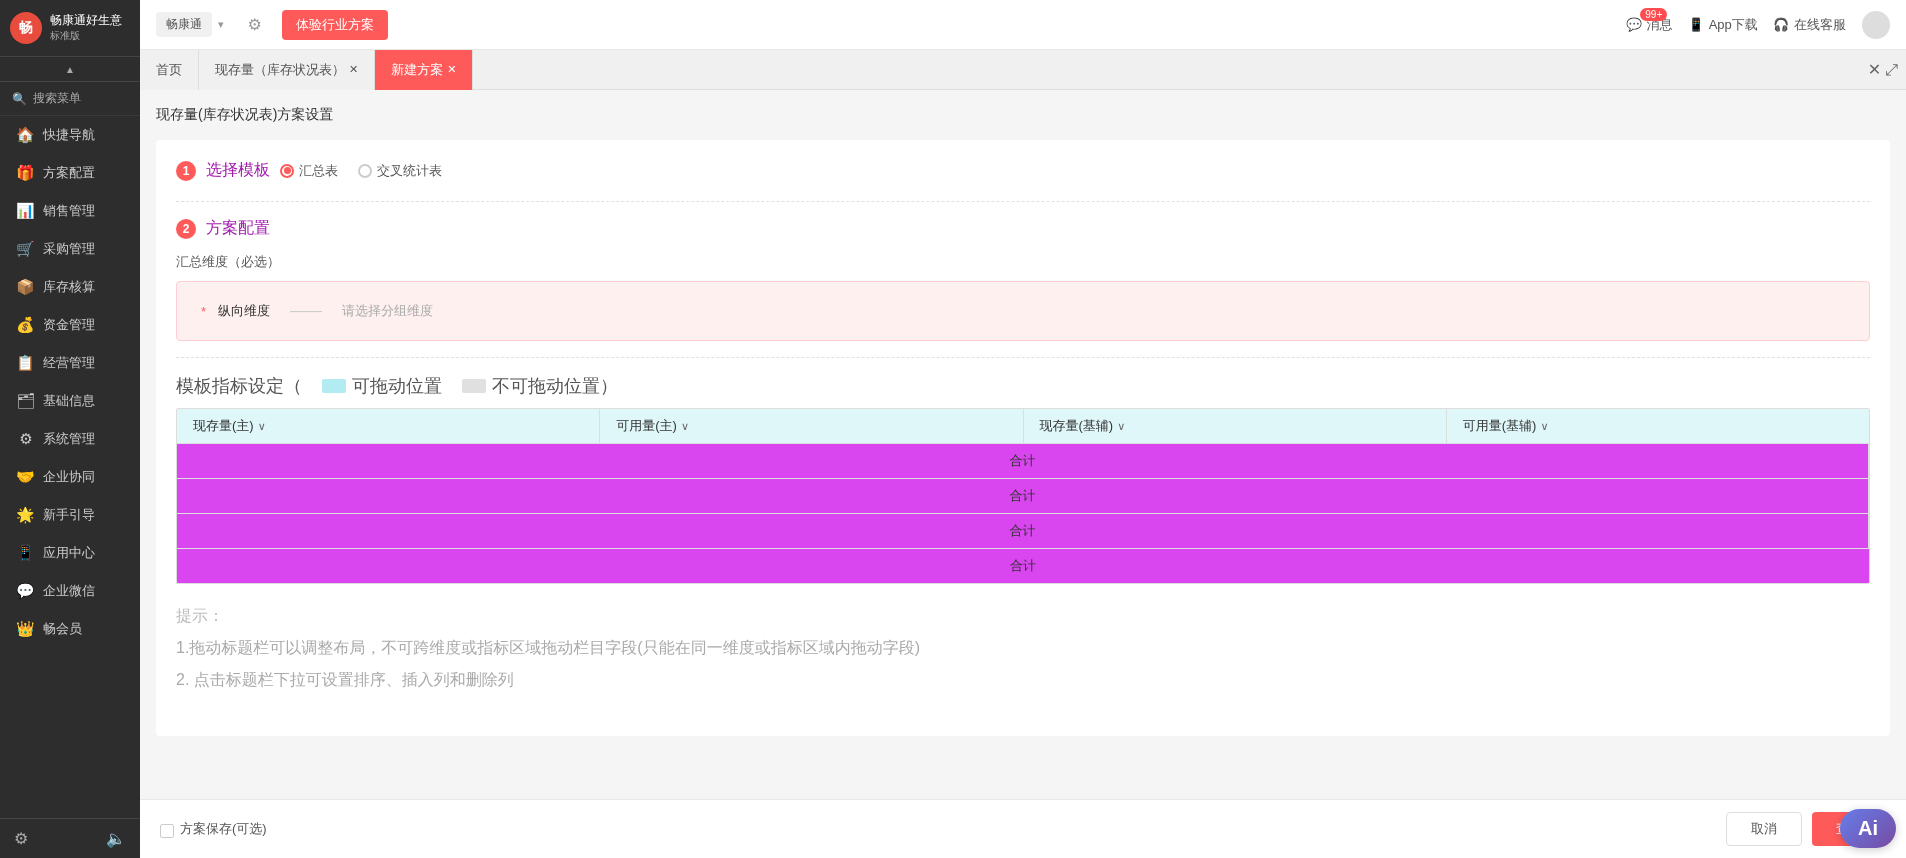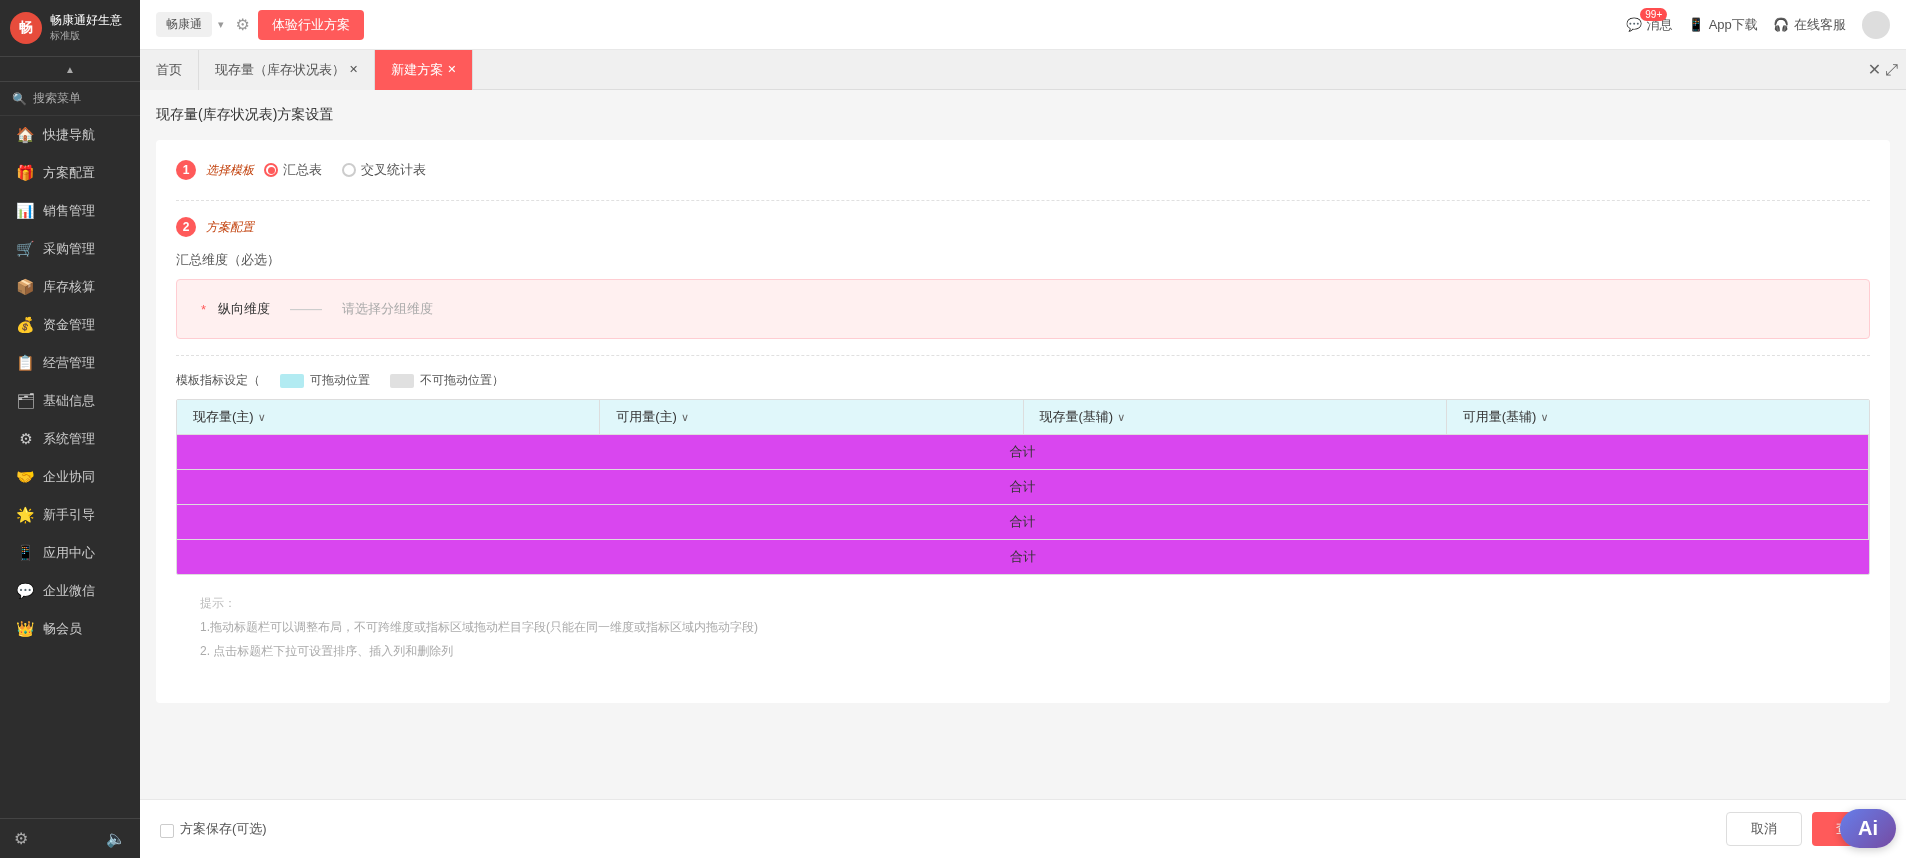"畅康通" .topbar { gap: 8px -> 20px }
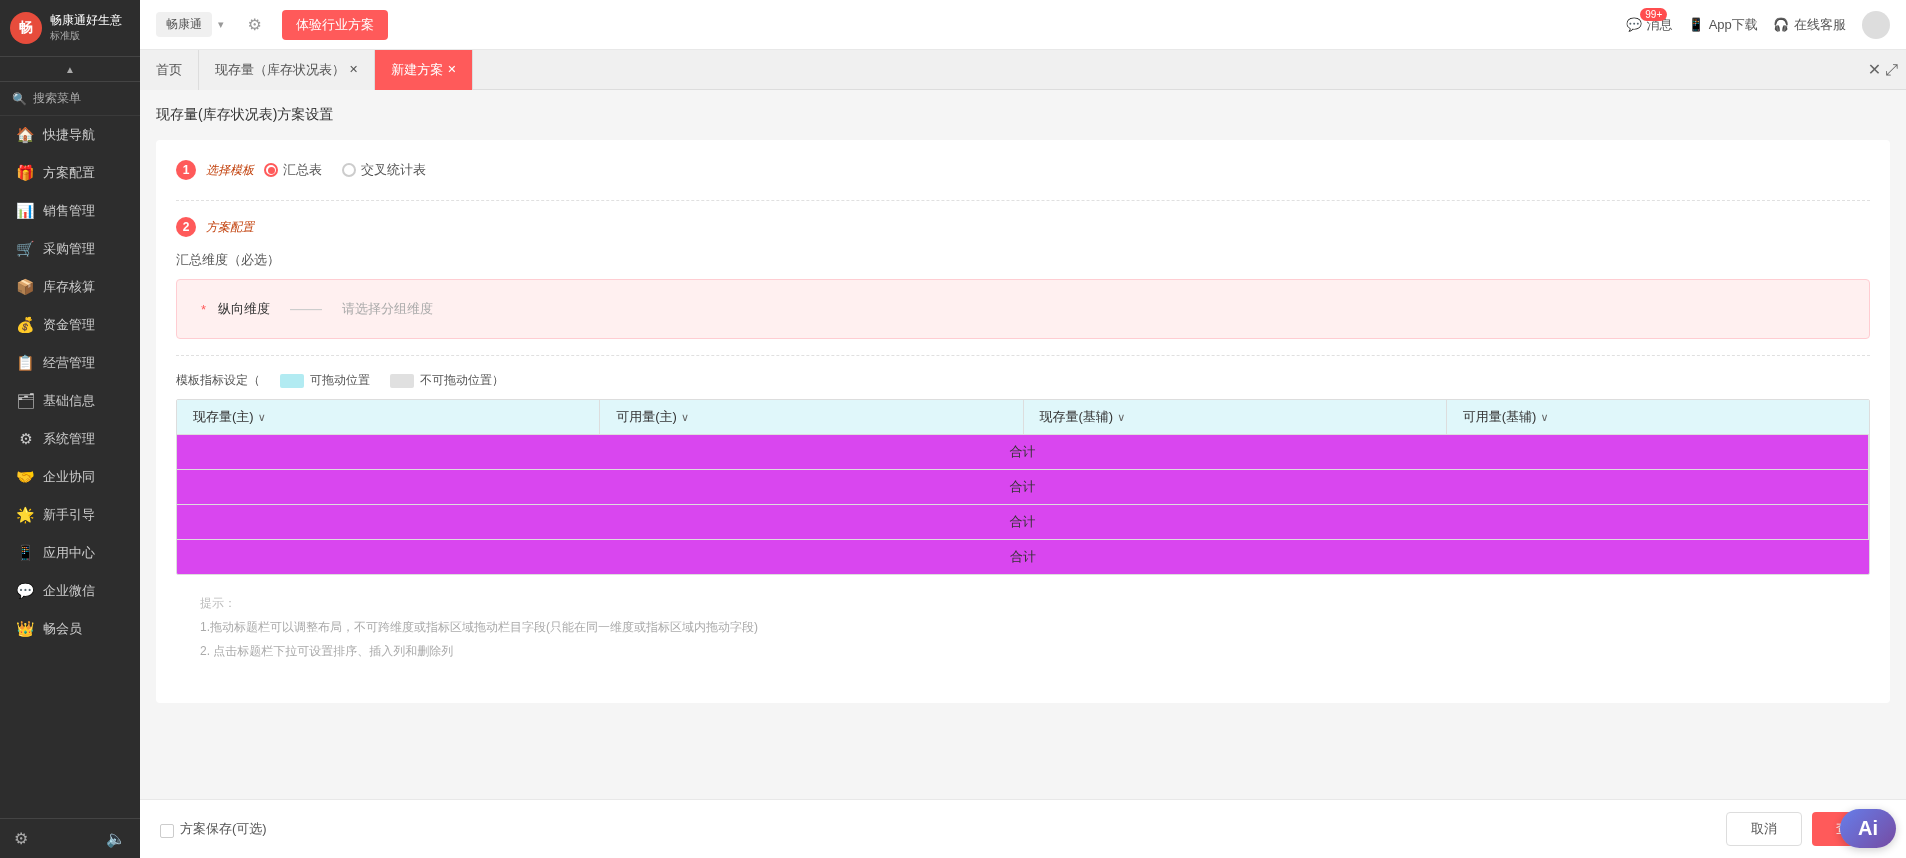"选择模板" .step-title { color: #c2410c -> #a21caf; font-size: 12px -> 16px; font-style: italic -> none }
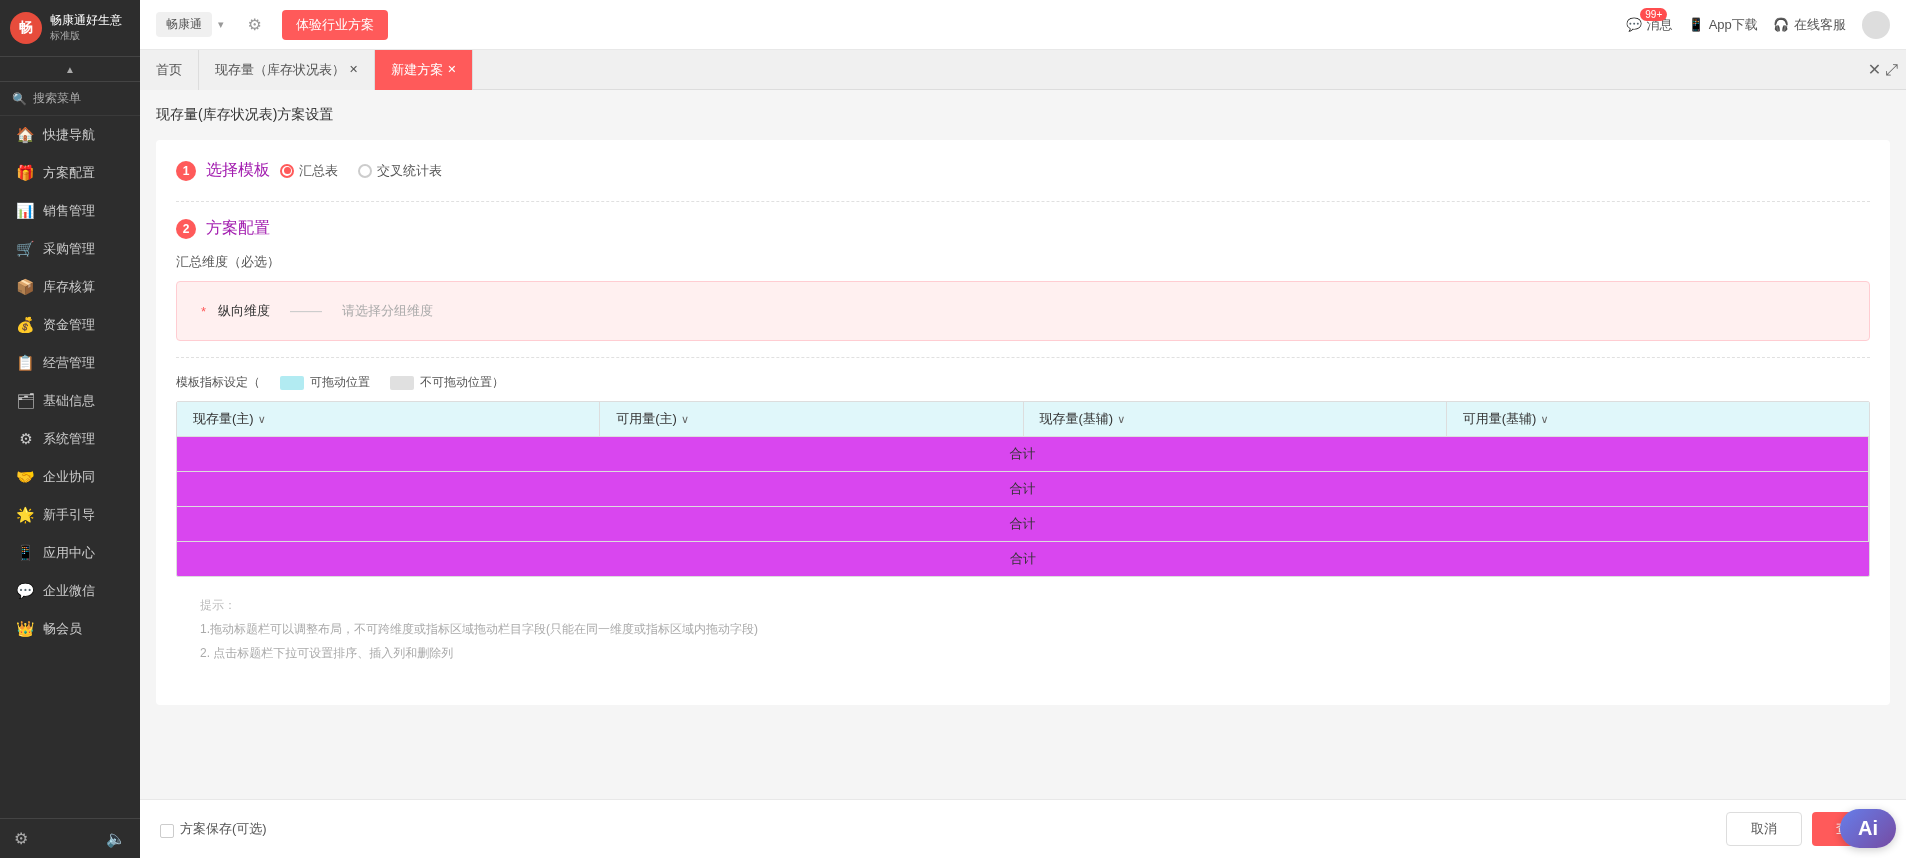"模板指标设定（" .indicator-legend { font-size: 12px -> 18px }
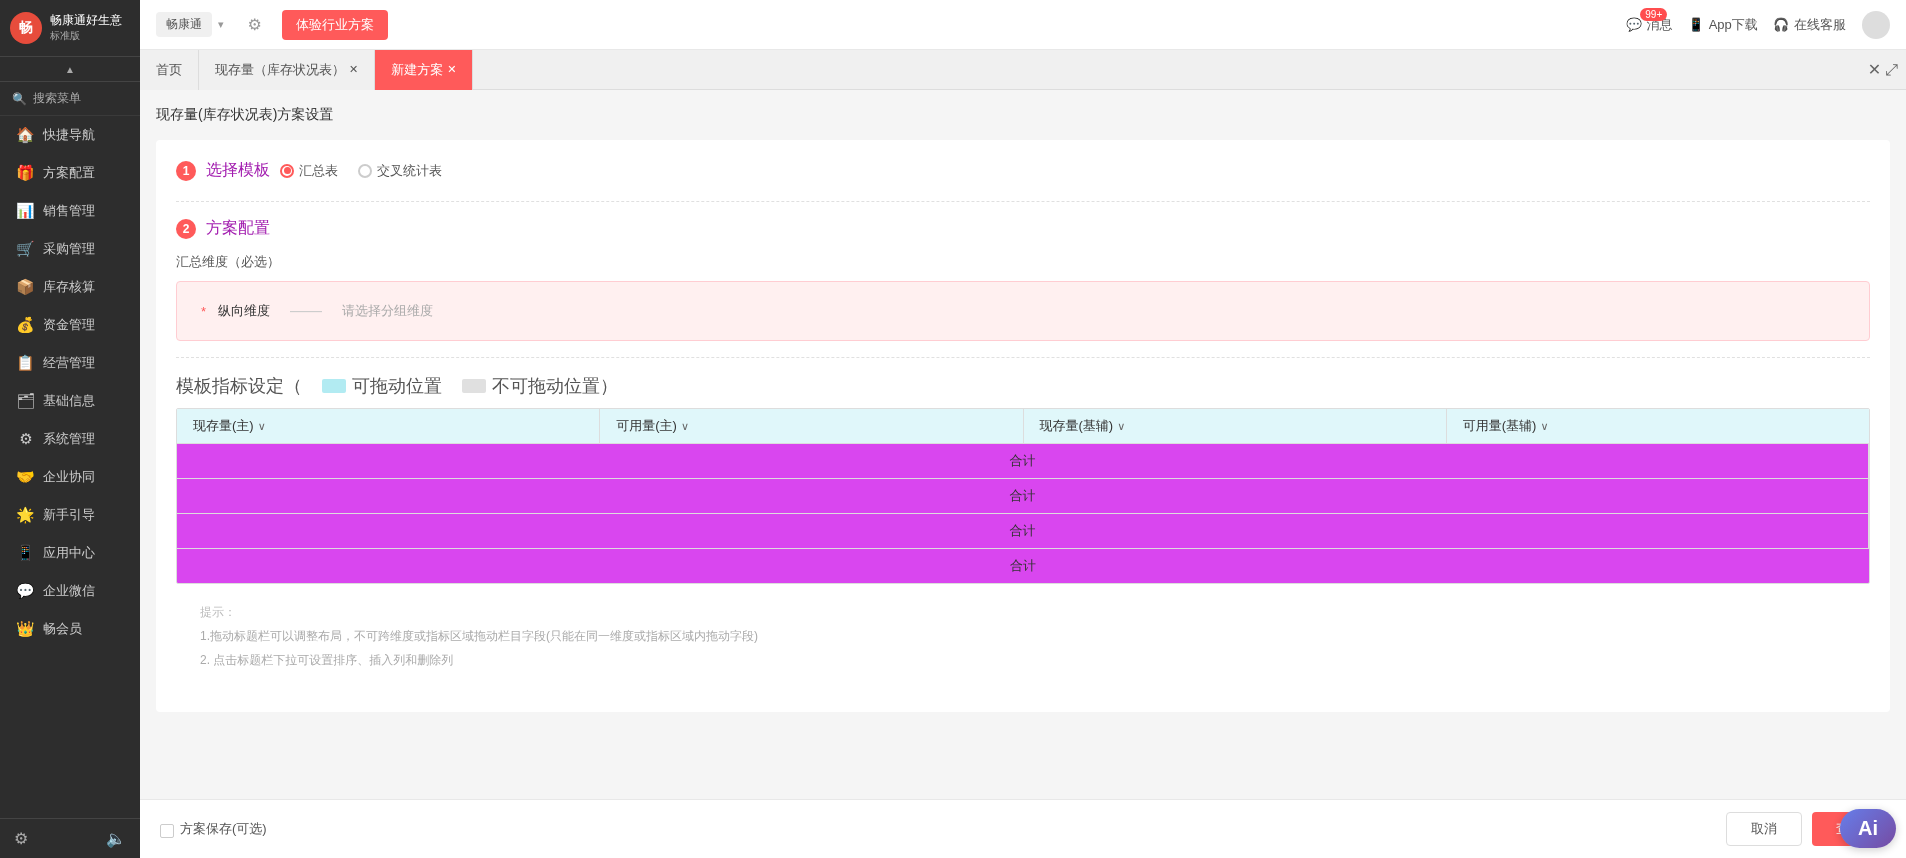"提示：" .tips-section { font-size: 12px -> 16px; margin-left: 24px -> none }
